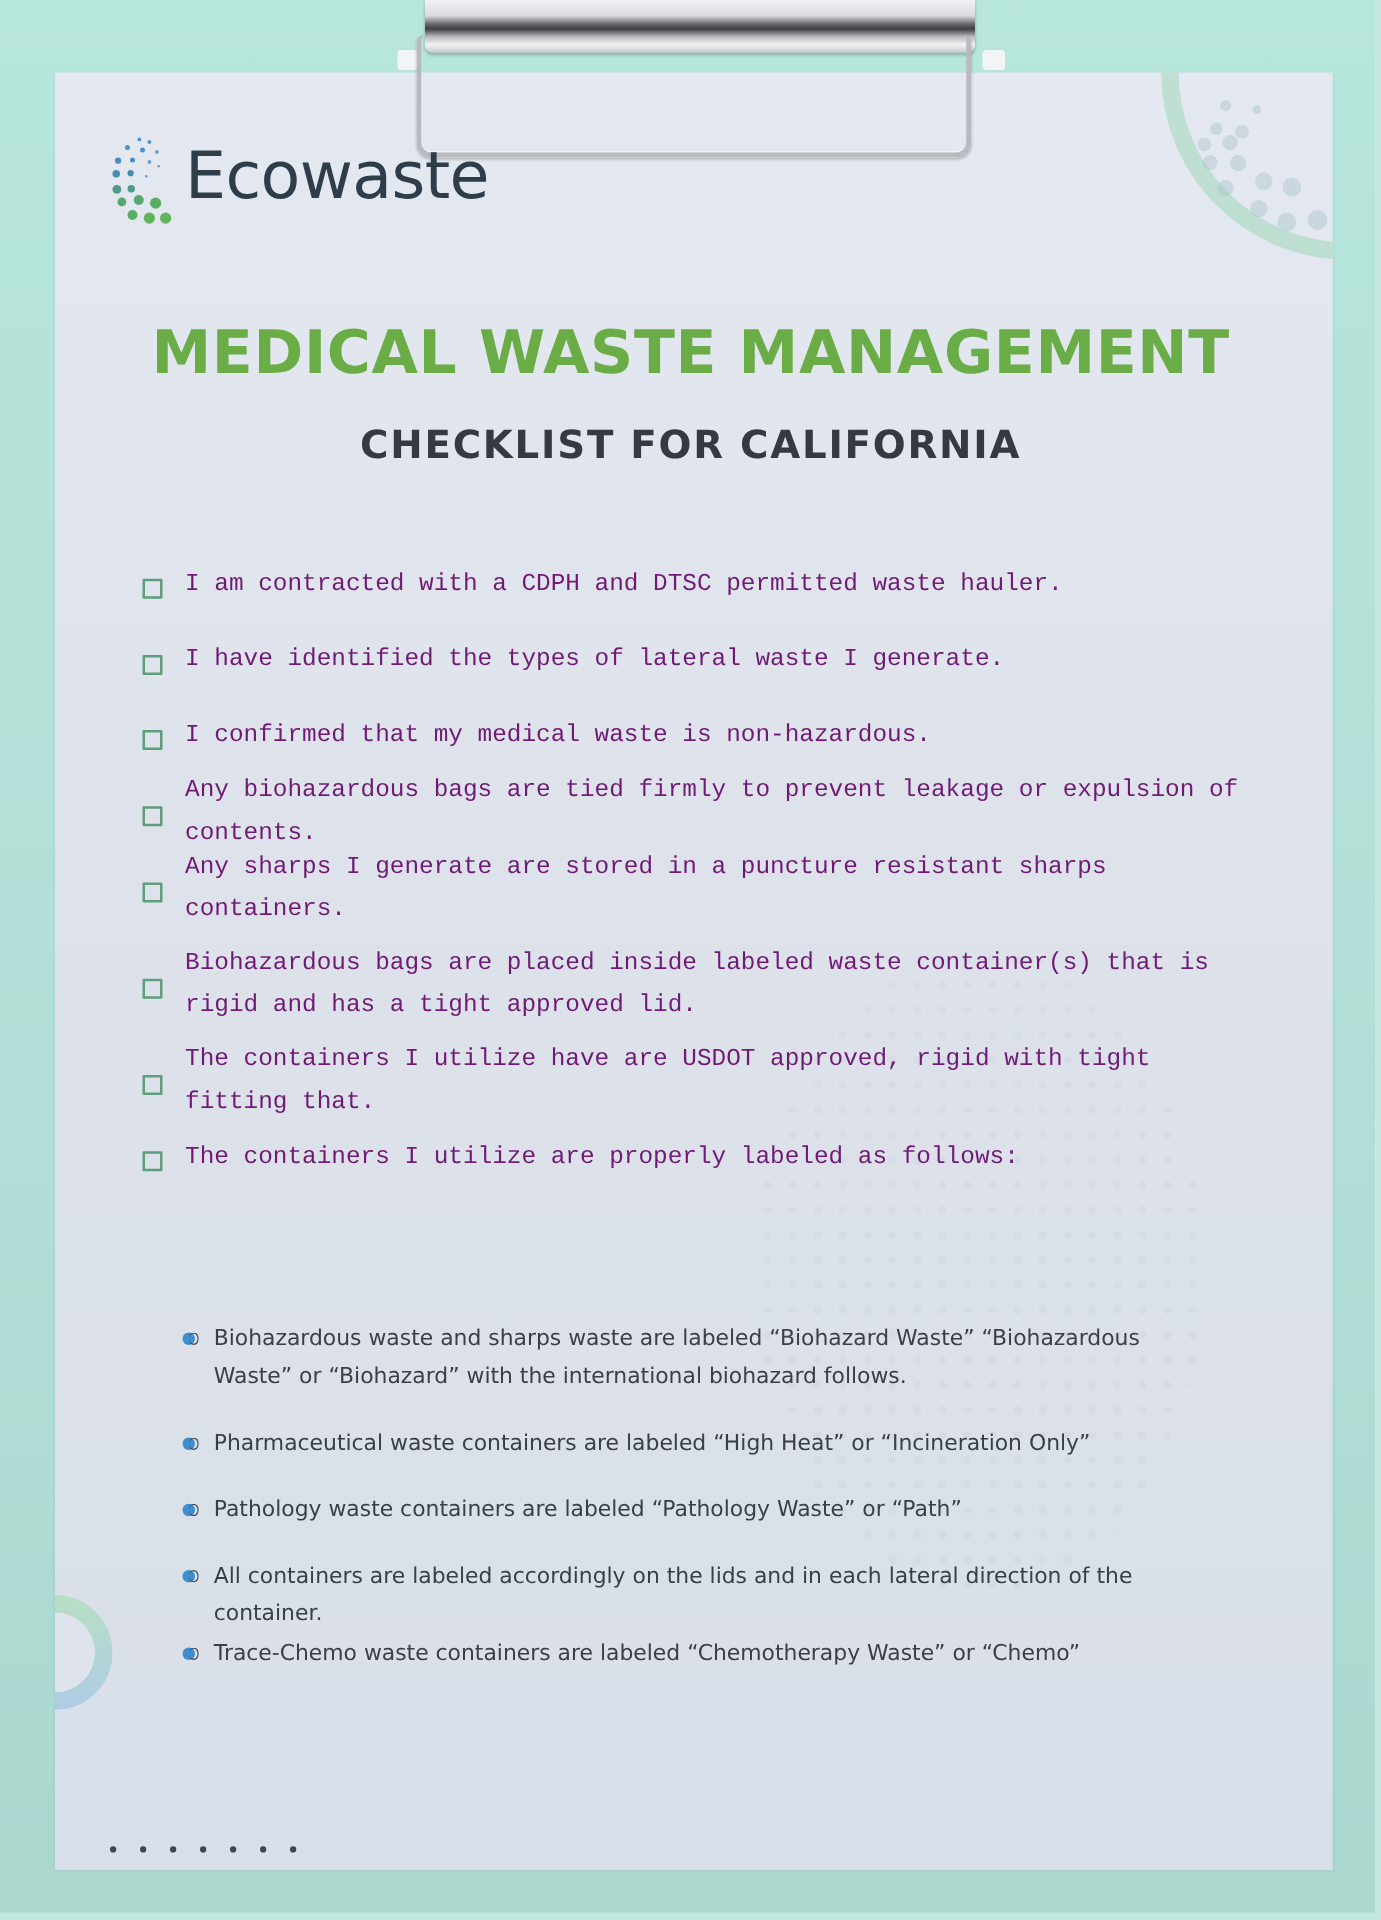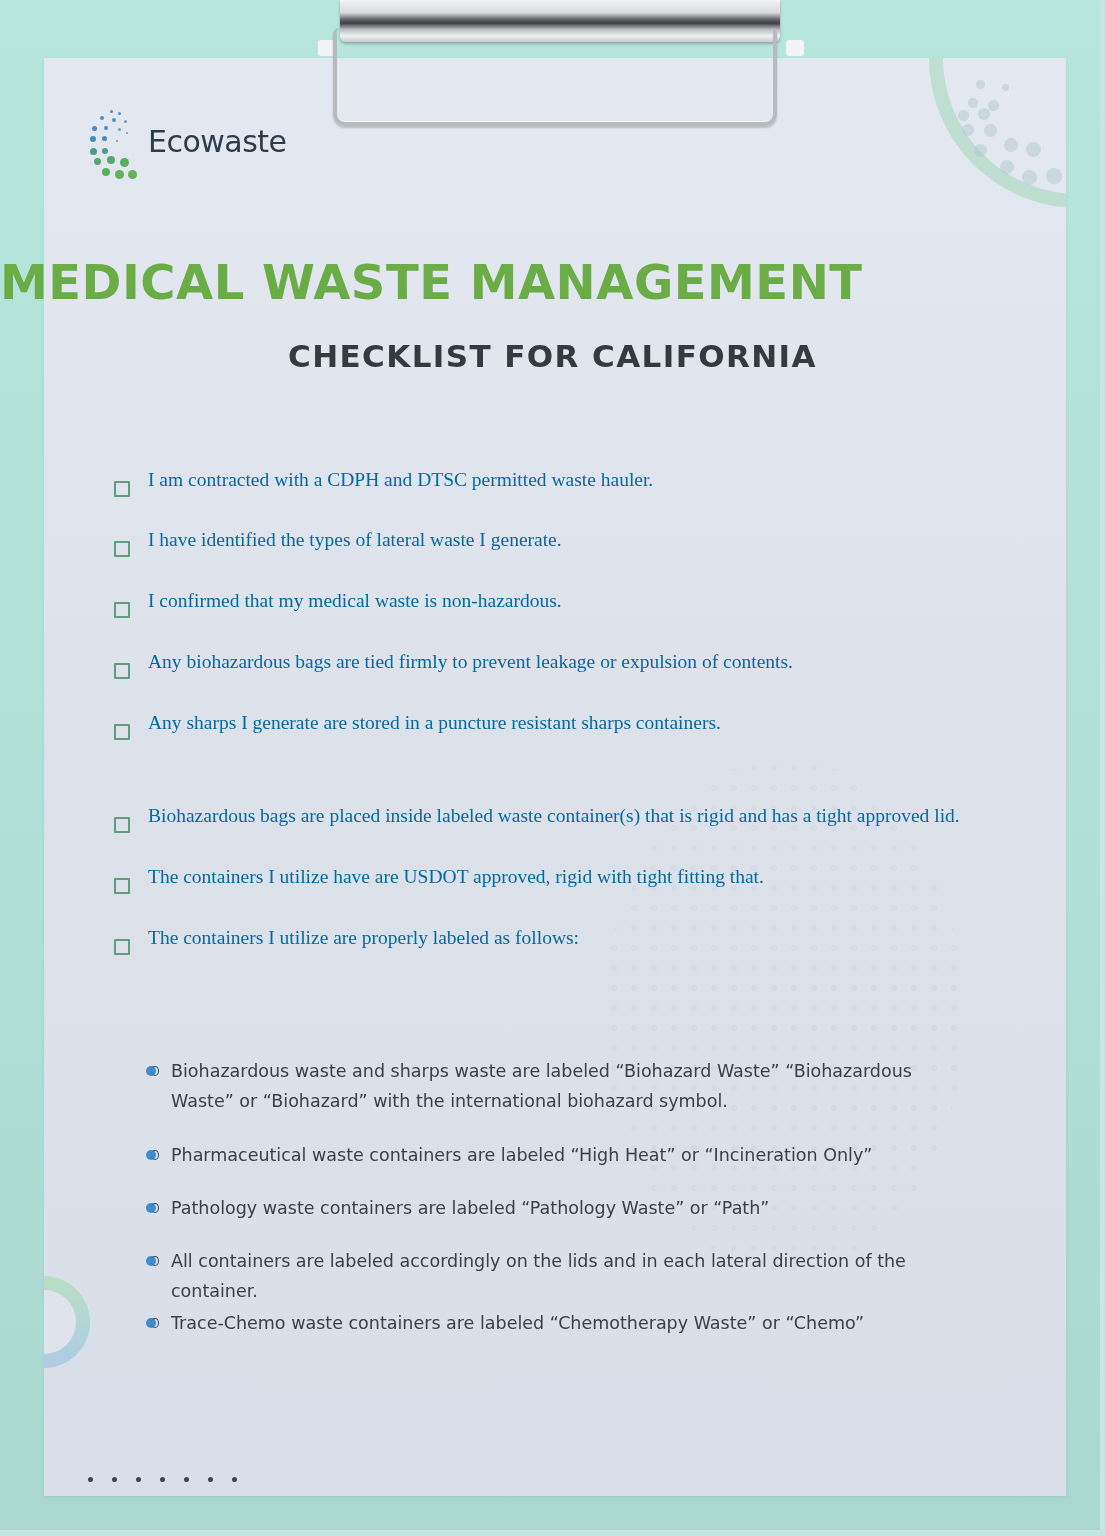"Ecowaste" .logo-text { font-size: 30px -> 52px }
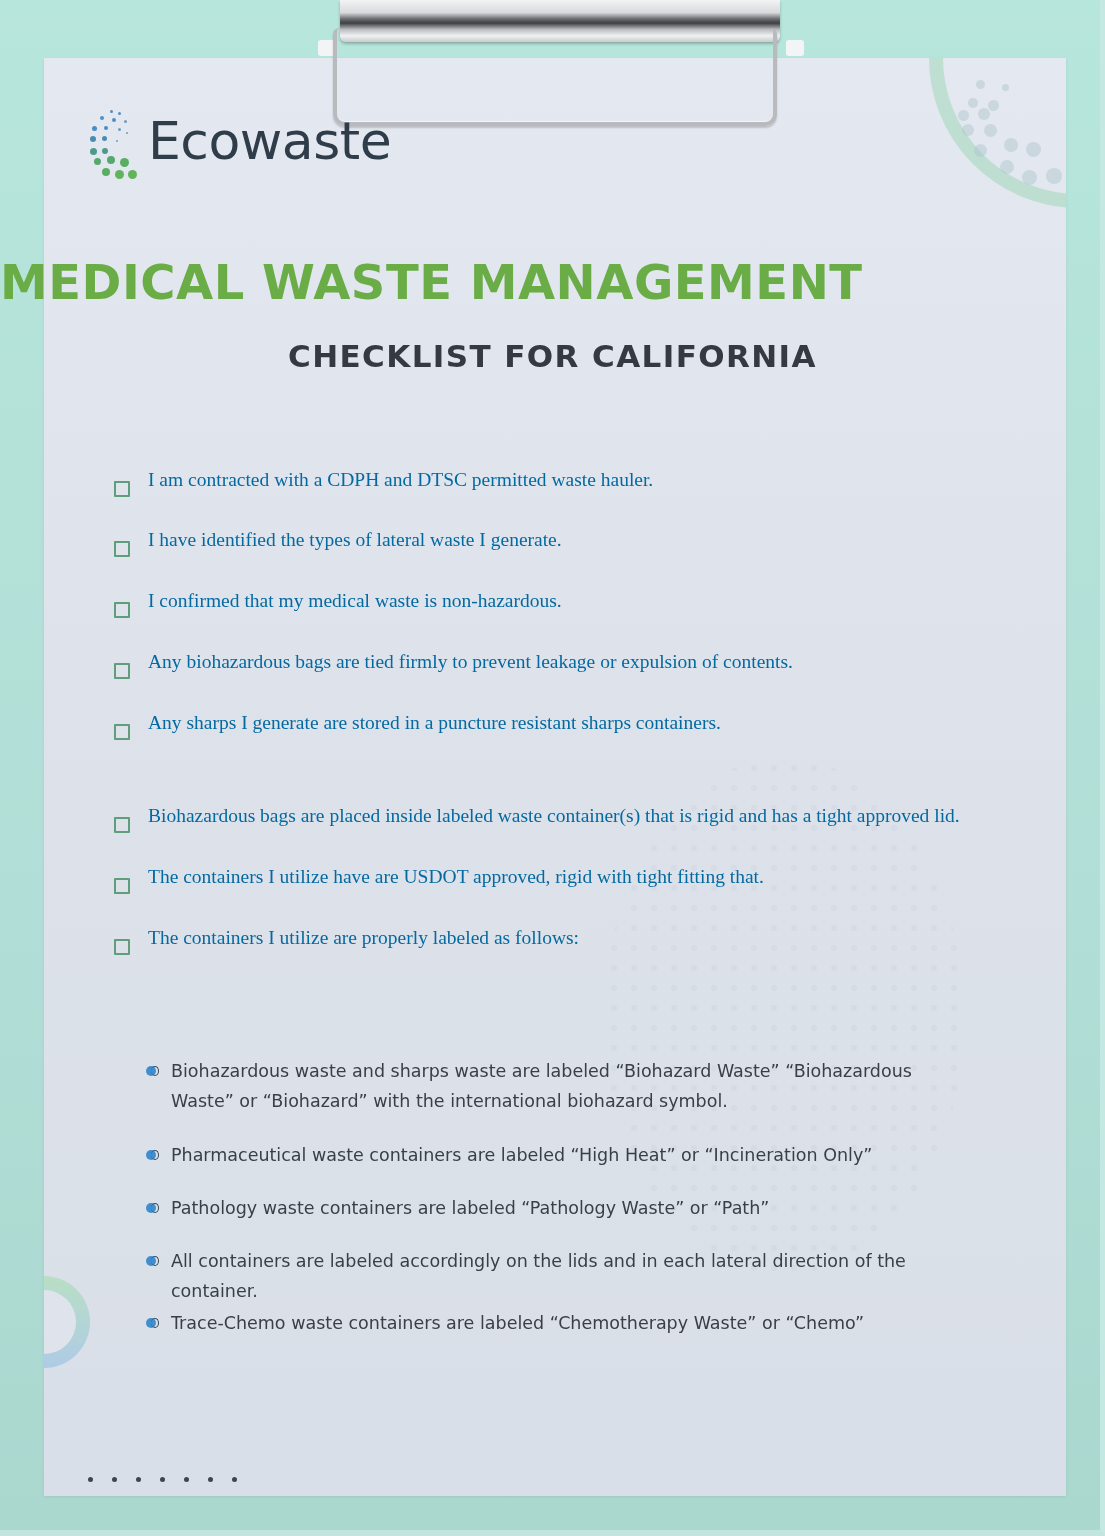"MEDICAL WASTE MANAGEMENT" .title { text-align: none -> center }
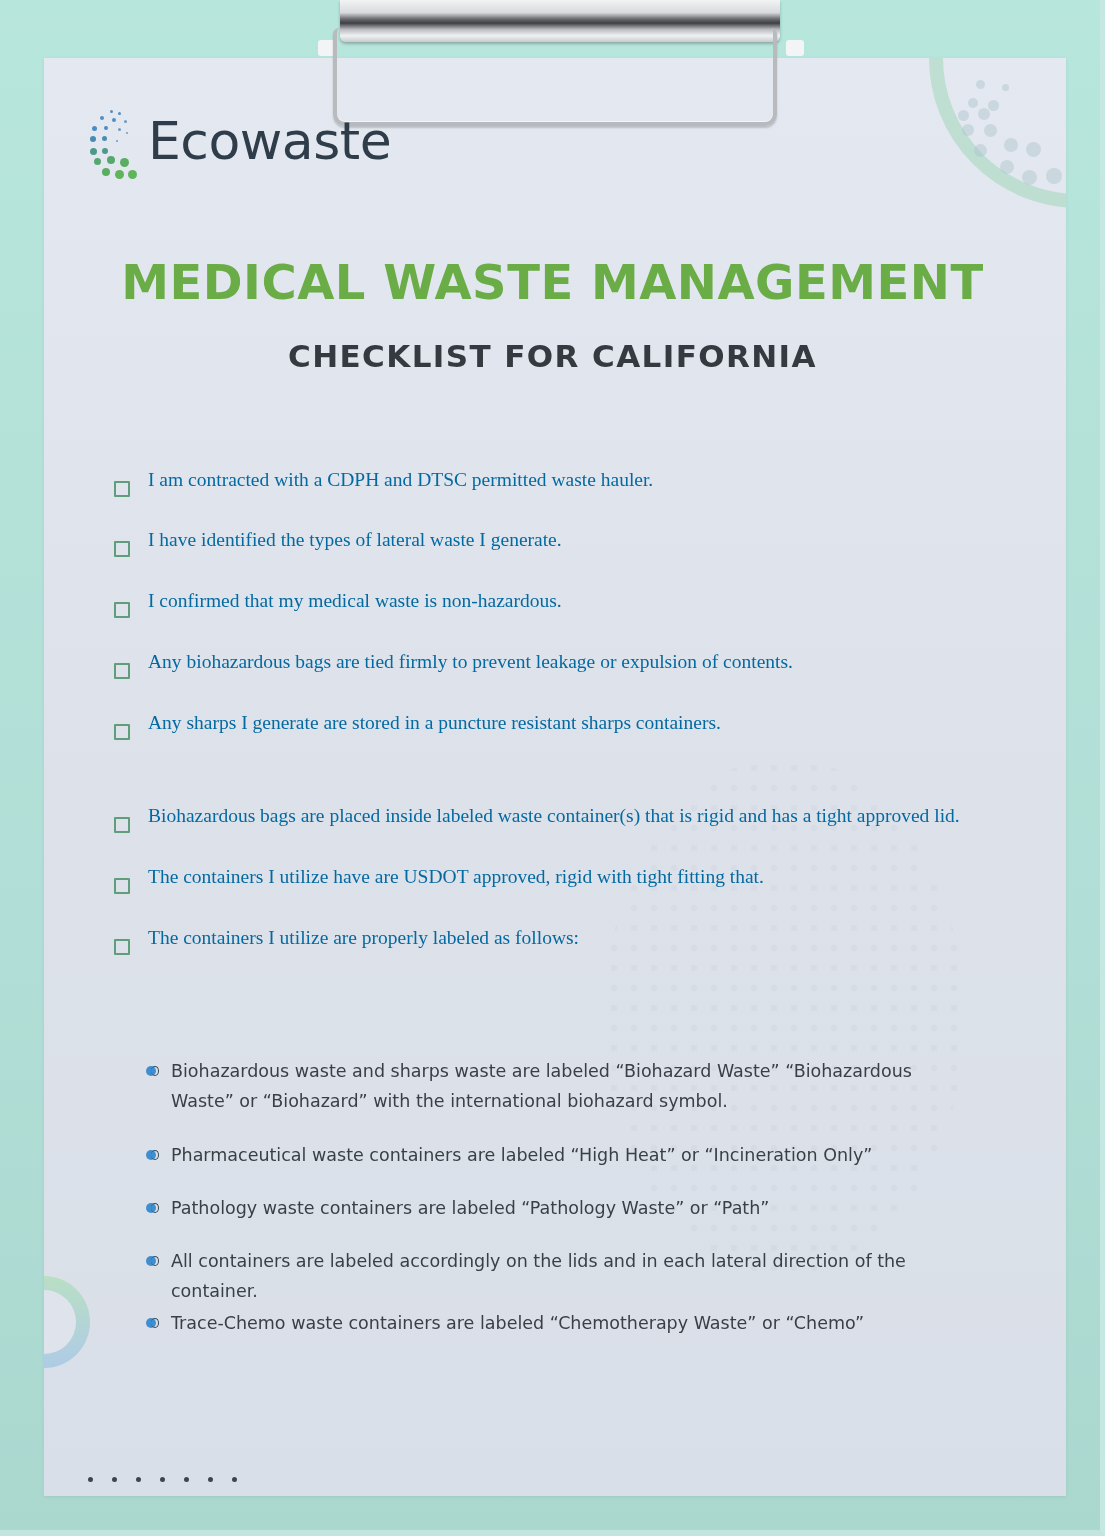"I am contracted with a" .check-item { align-items: flex-end -> center; color: #0369a1 -> #701a75; font-family: Liberation Serif, serif -> Liberation Mono, monospace }
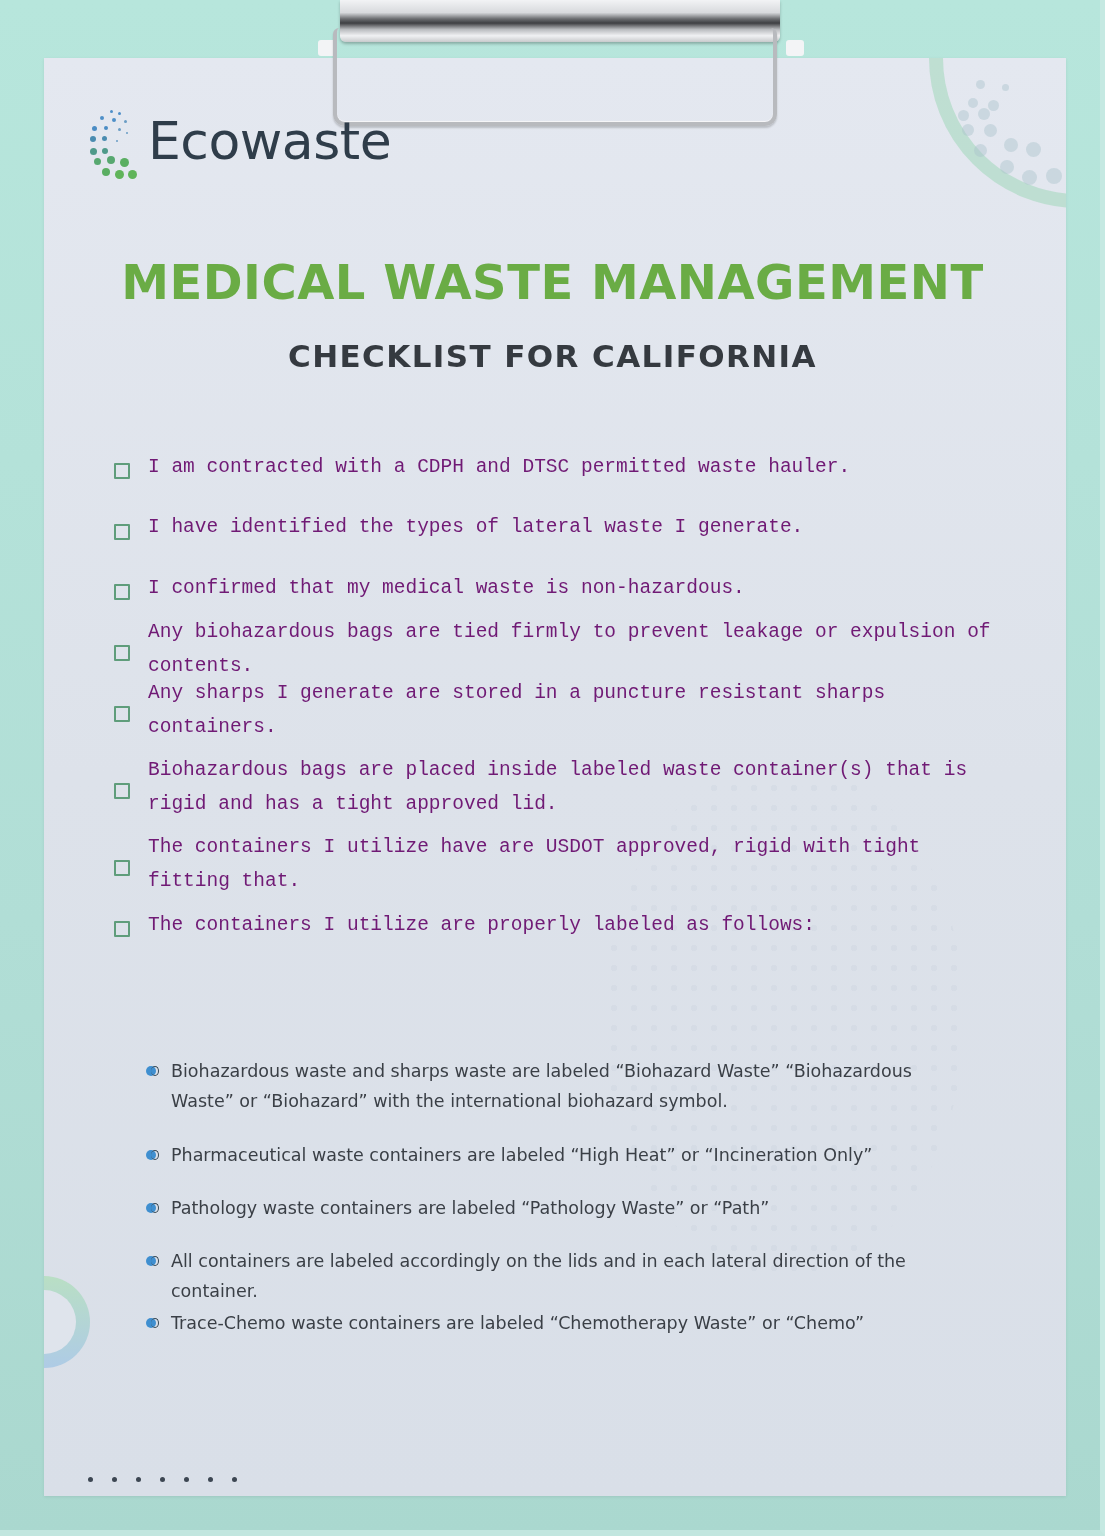"Biohazardous waste and sharps waste" span { text: symbol -> follows }
